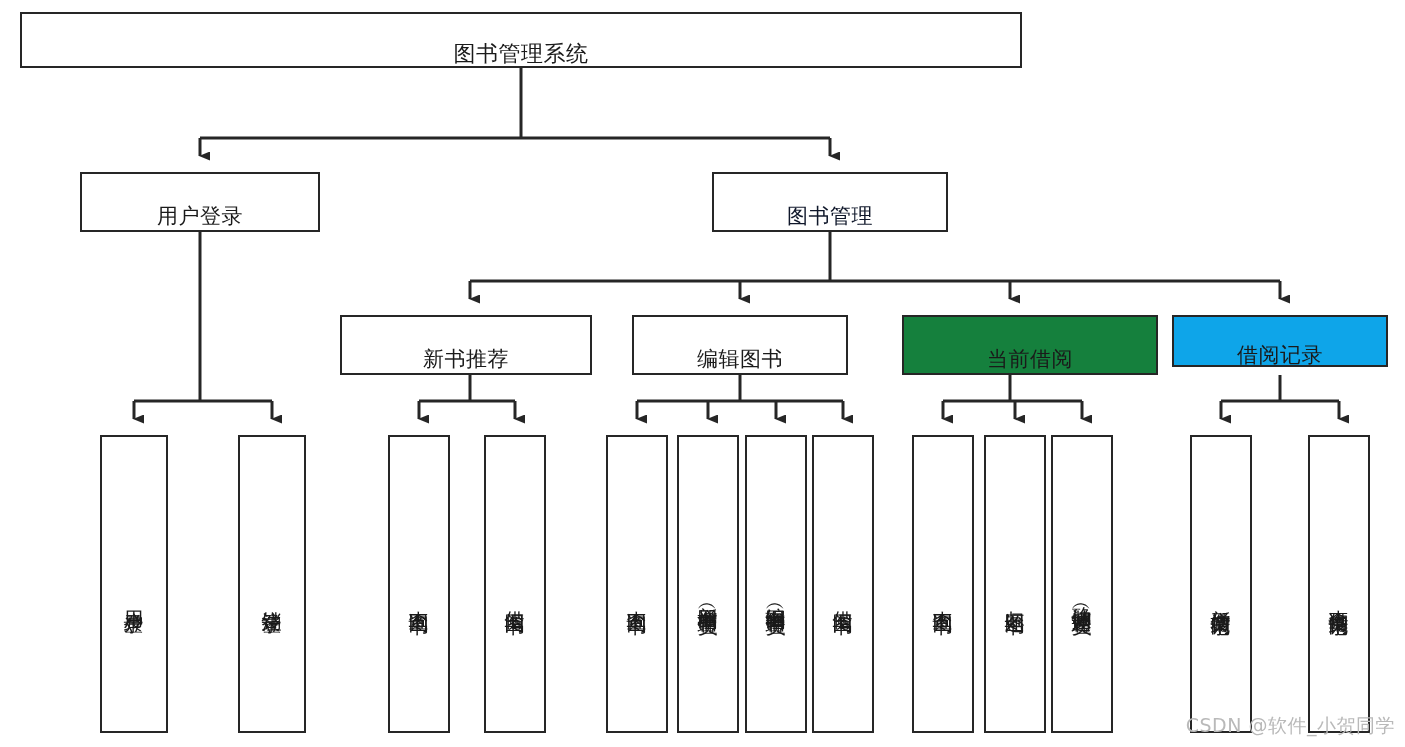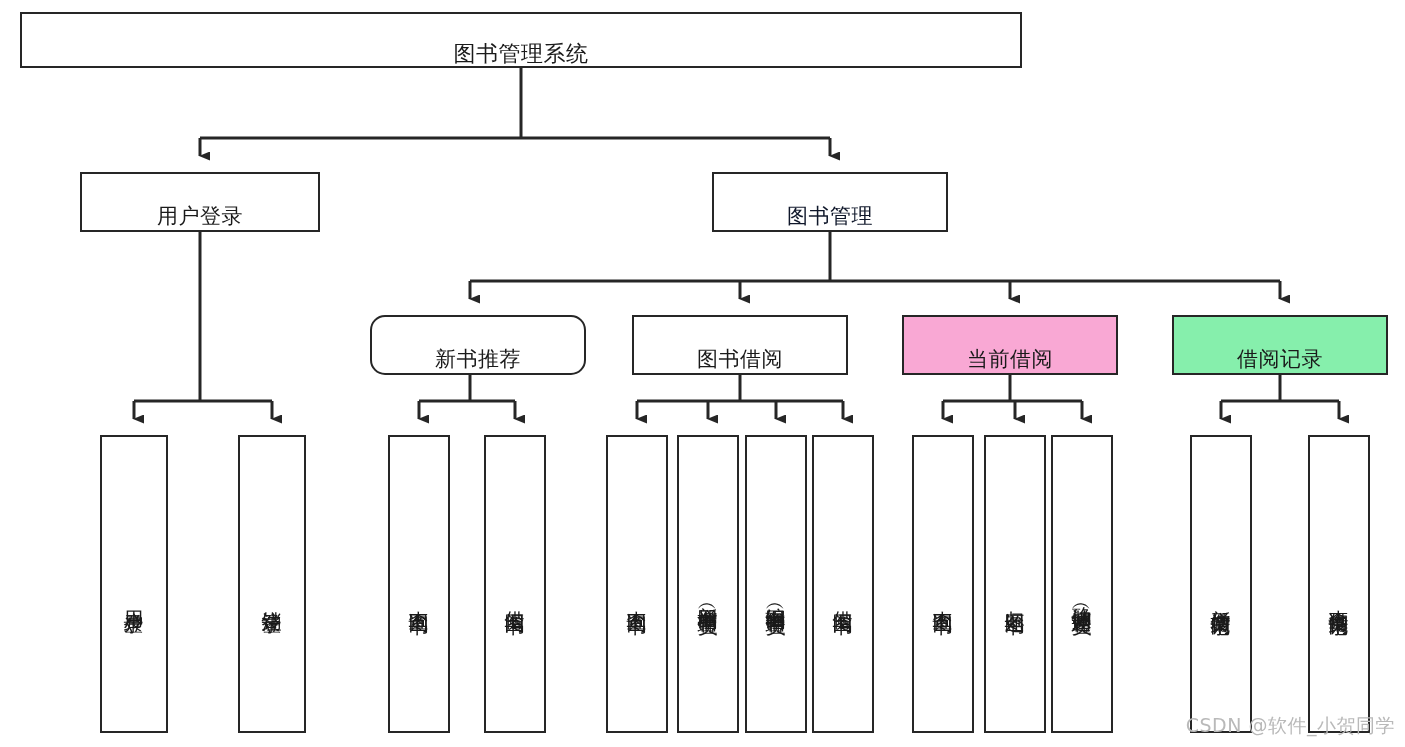"新书推荐" div.node { border-radius: 15px -> none; left: 370px -> 340px; width: 216px -> 252px }
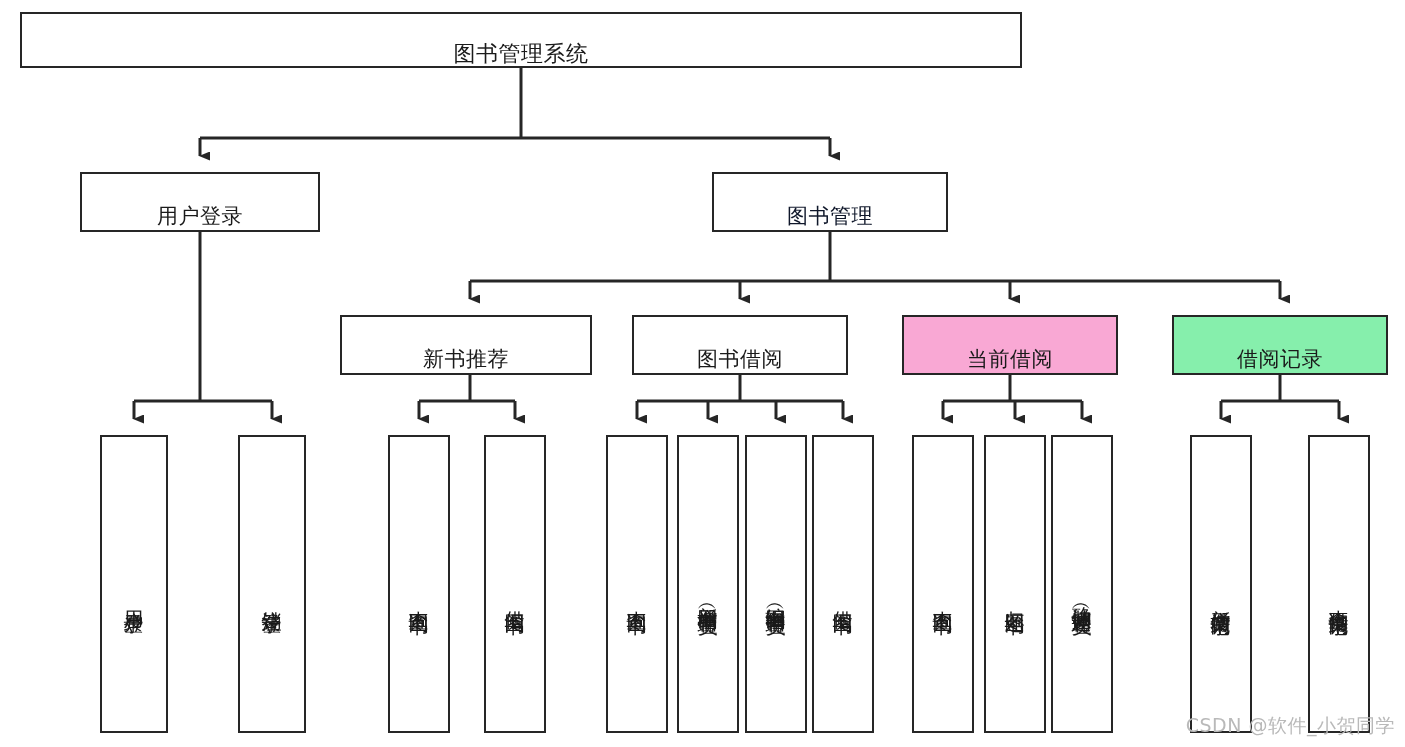"图书借阅" span.node-label { text: 图书借阅 -> 编辑图书 }
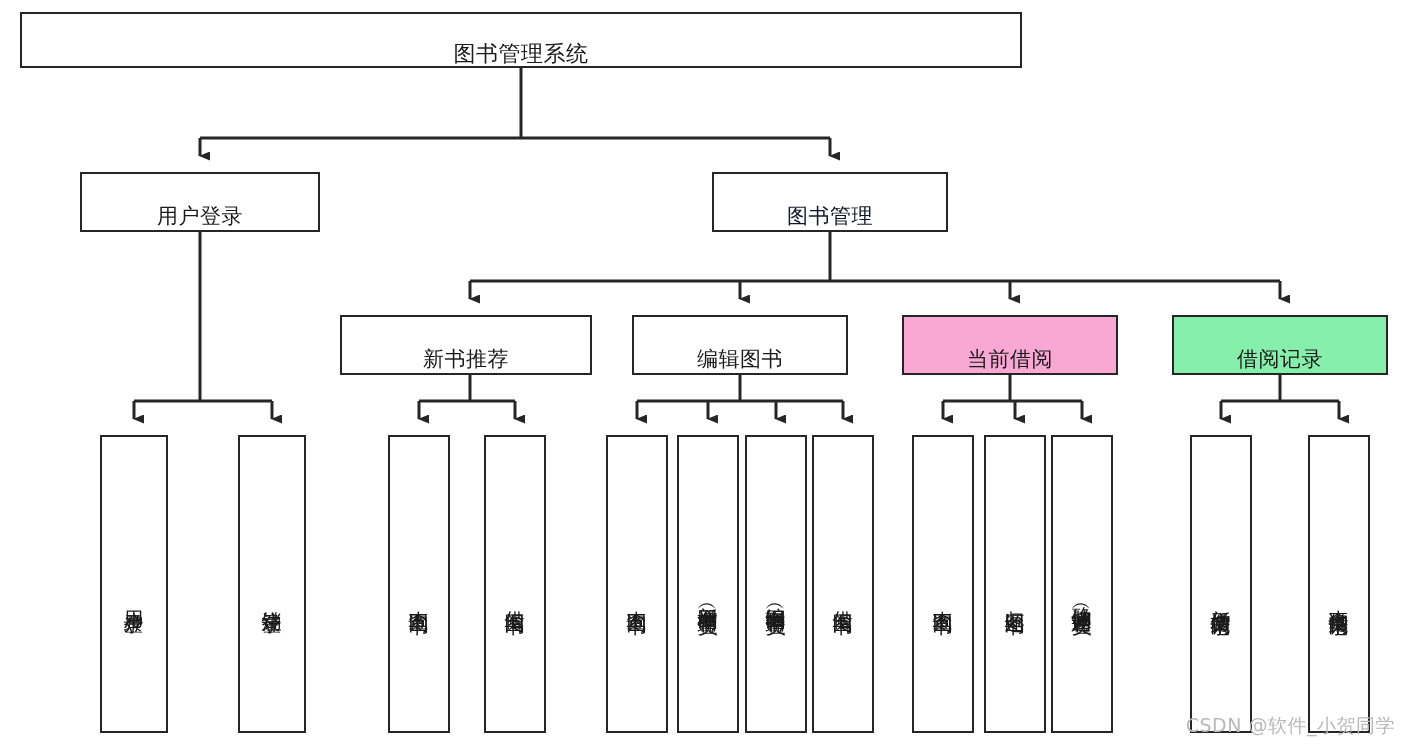"当前借阅" div.node { background: #f9a8d4 -> #15803d; width: 216px -> 256px }
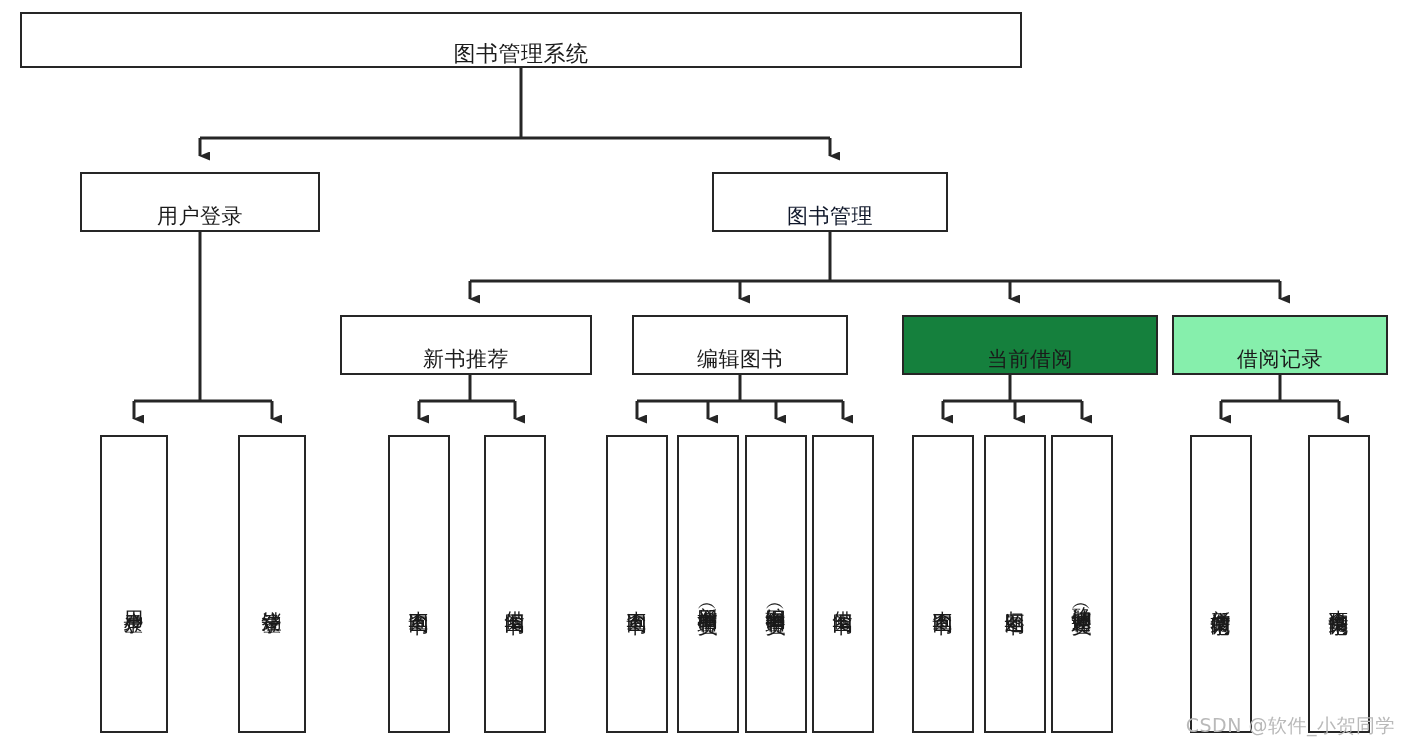"借阅记录" div.node { background: #86efac -> #0ea5e9; height: 60px -> 52px }
